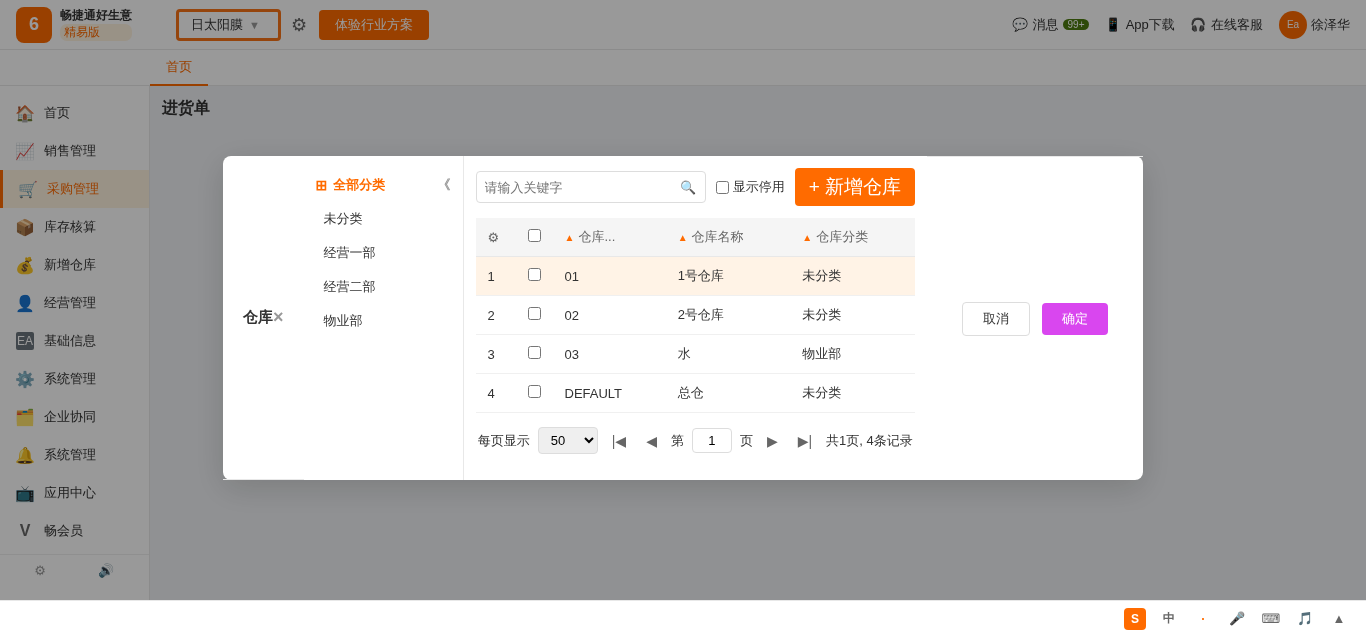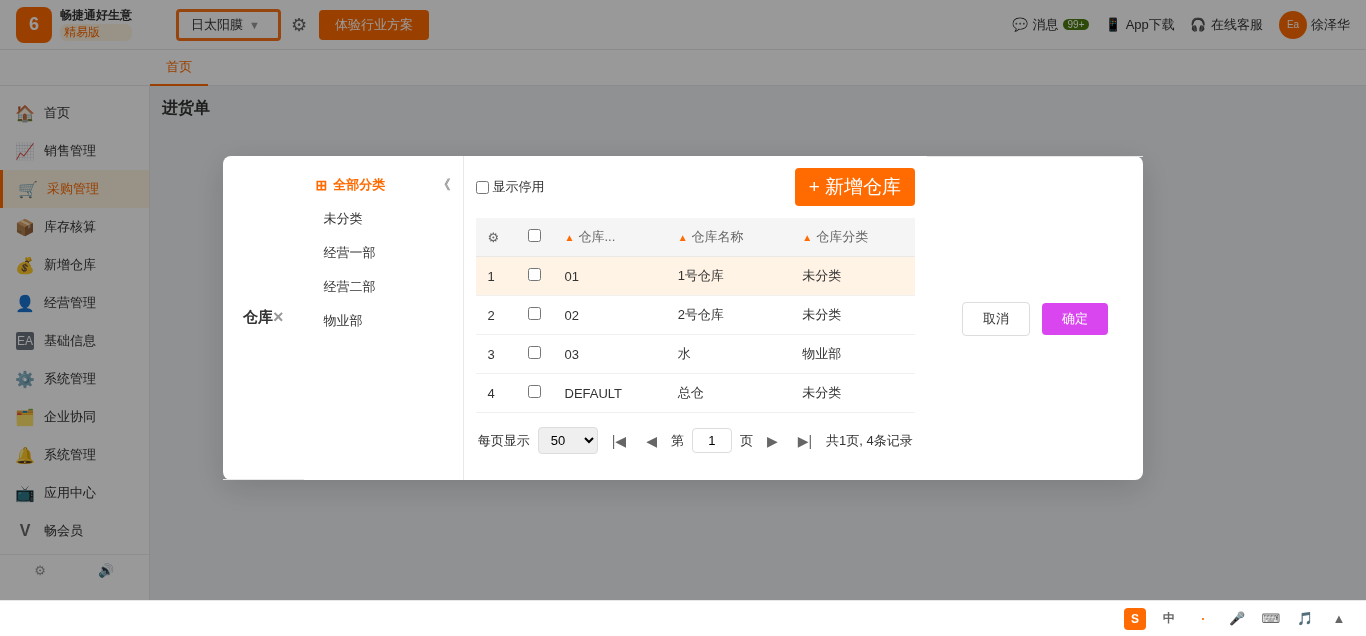"请输入关键字" div.search-box { html: none -> <div> <input> <span>🔍</span> </div> }
